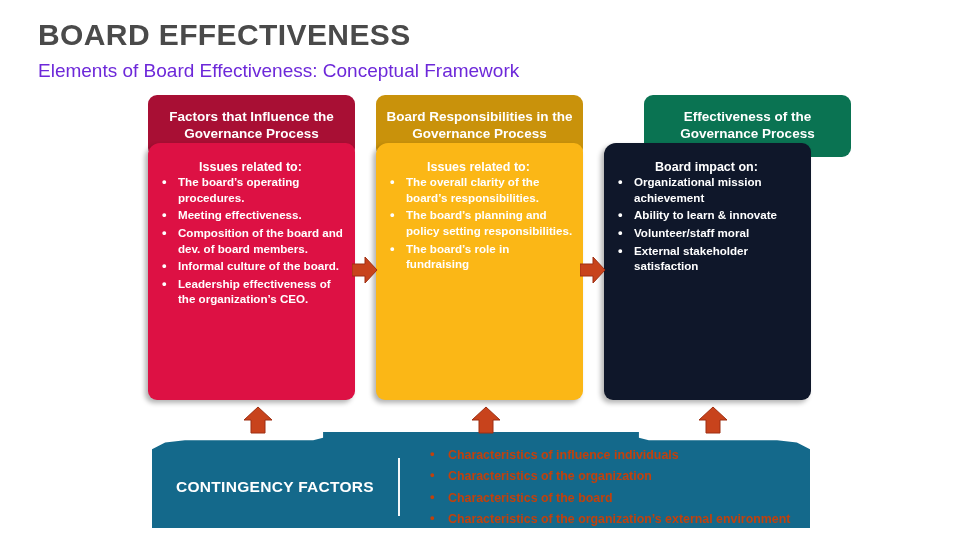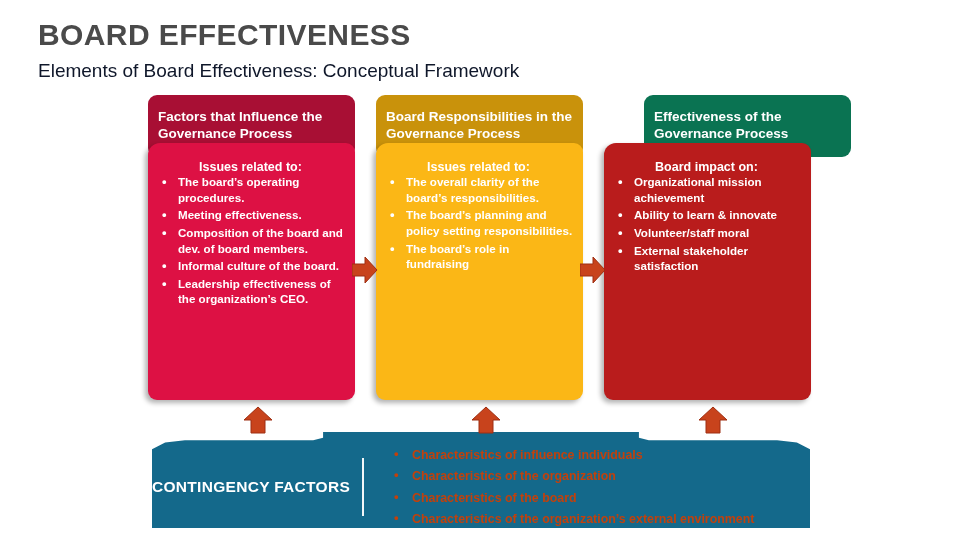"Elements of Board Effectiveness:" #subtitle { color: #0f172a -> #6d28d9 }
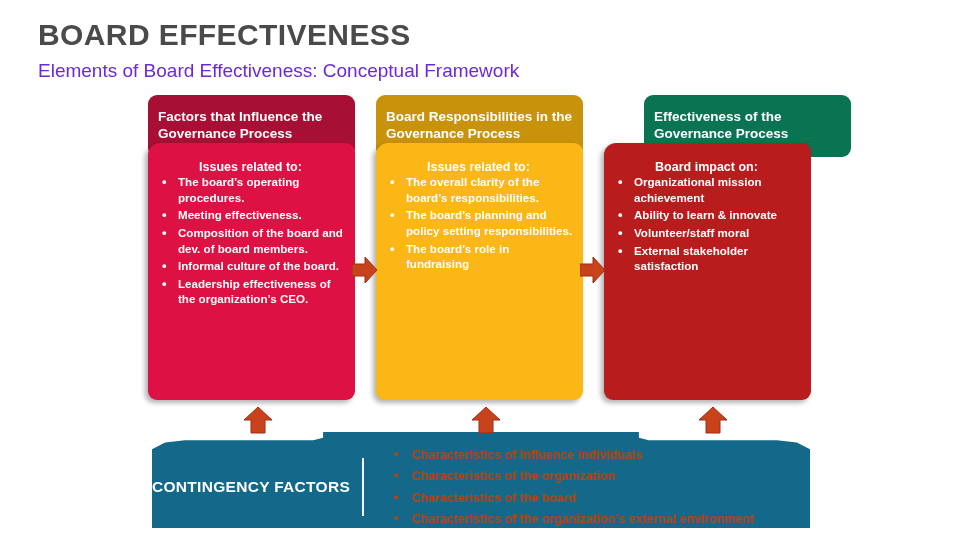"Factors that Influence the Governance" .col-head { text-align: none -> center }
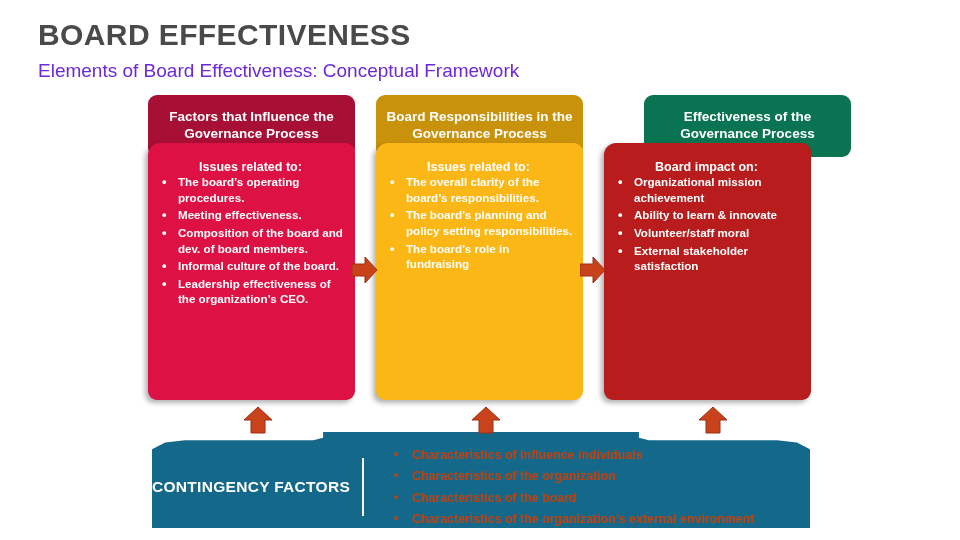"Board impact on:" #col3 .col-body { background: #b91c1c -> #0f172a }
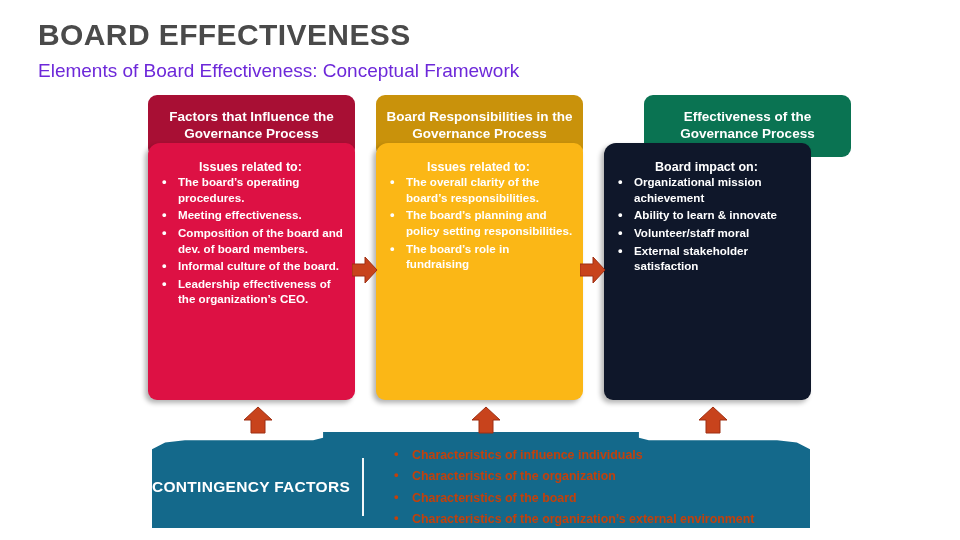"CONTINGENCY FACTORS" #banner-title { text-align: left -> center; width: 210px -> 246px }
